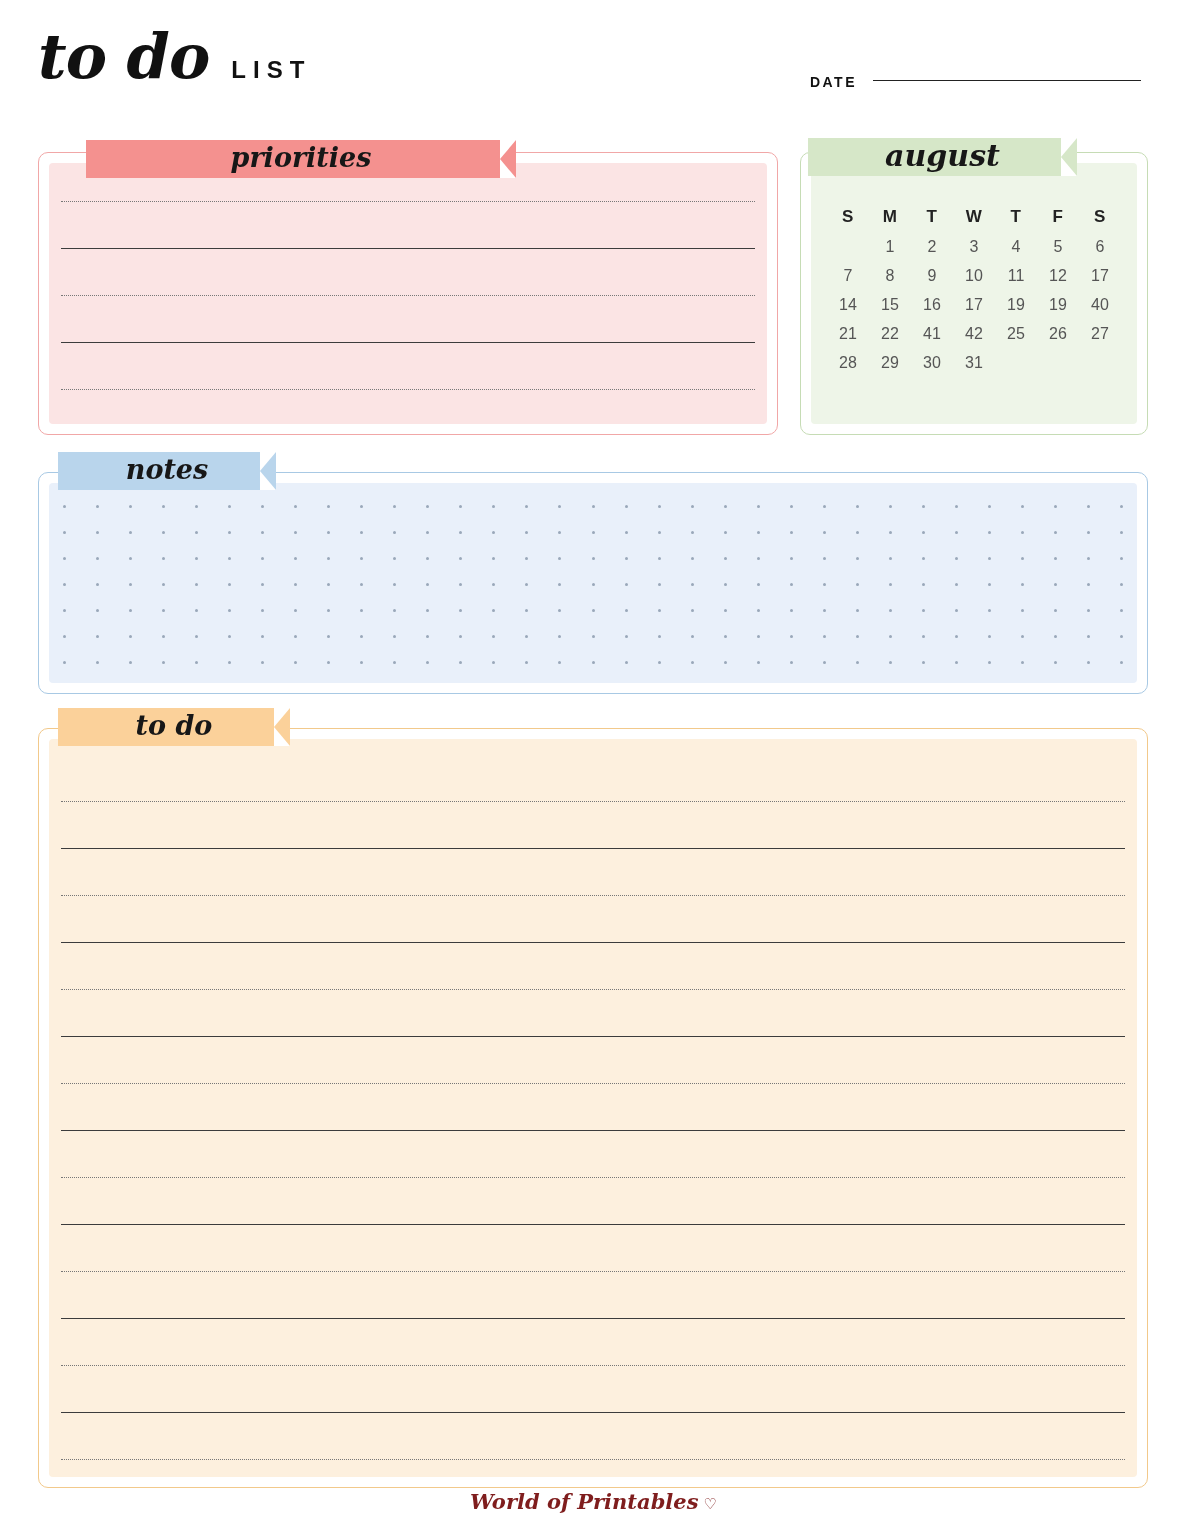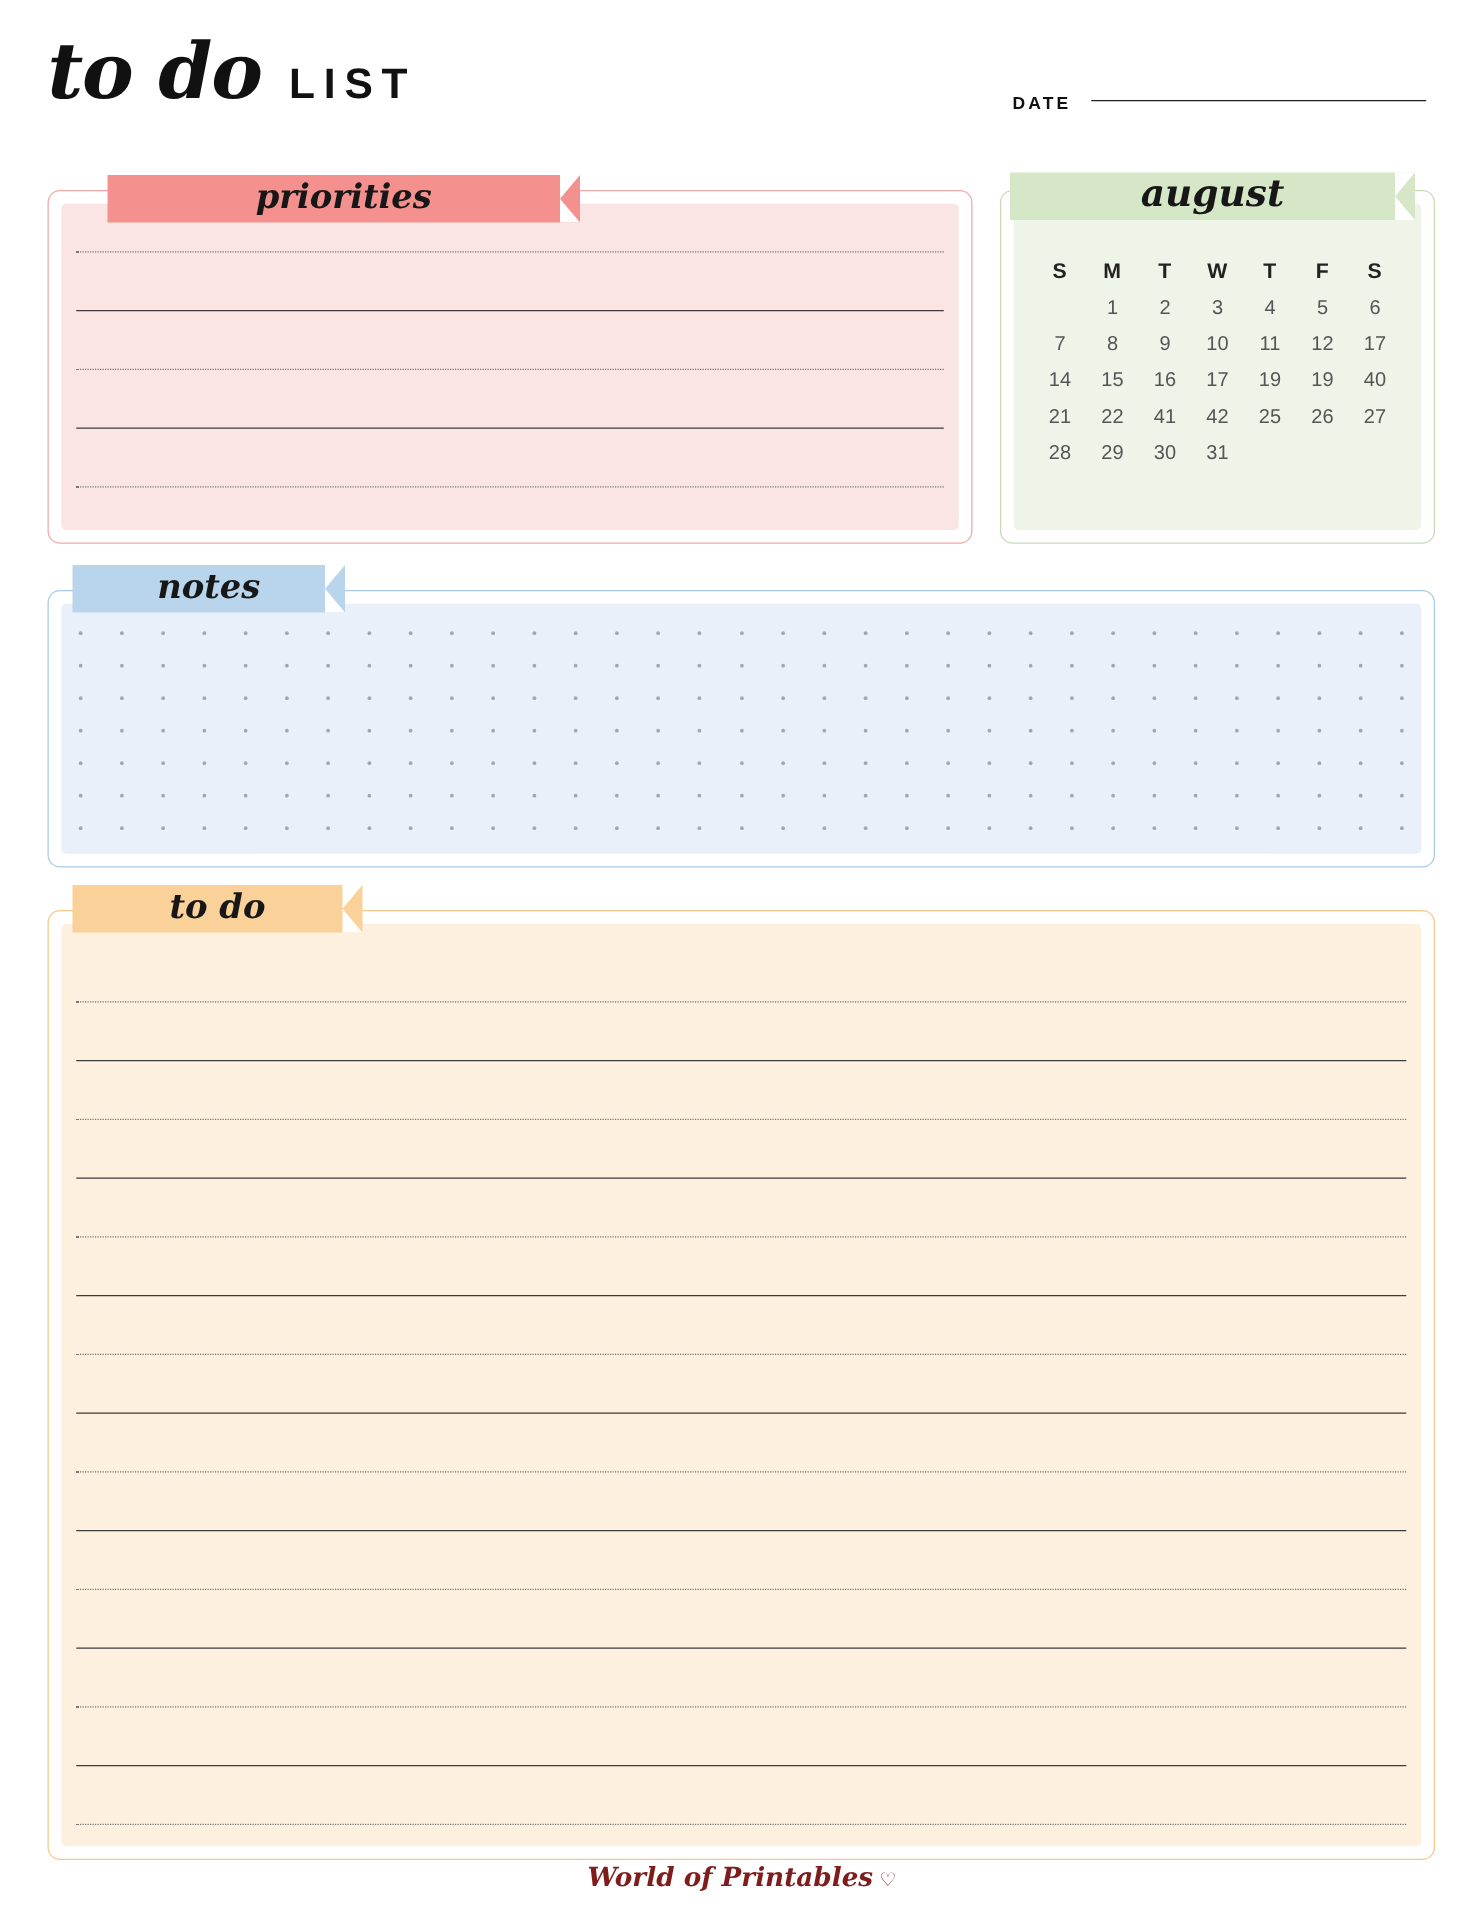"LIST" .title-block { font-size: 34px -> 24px }
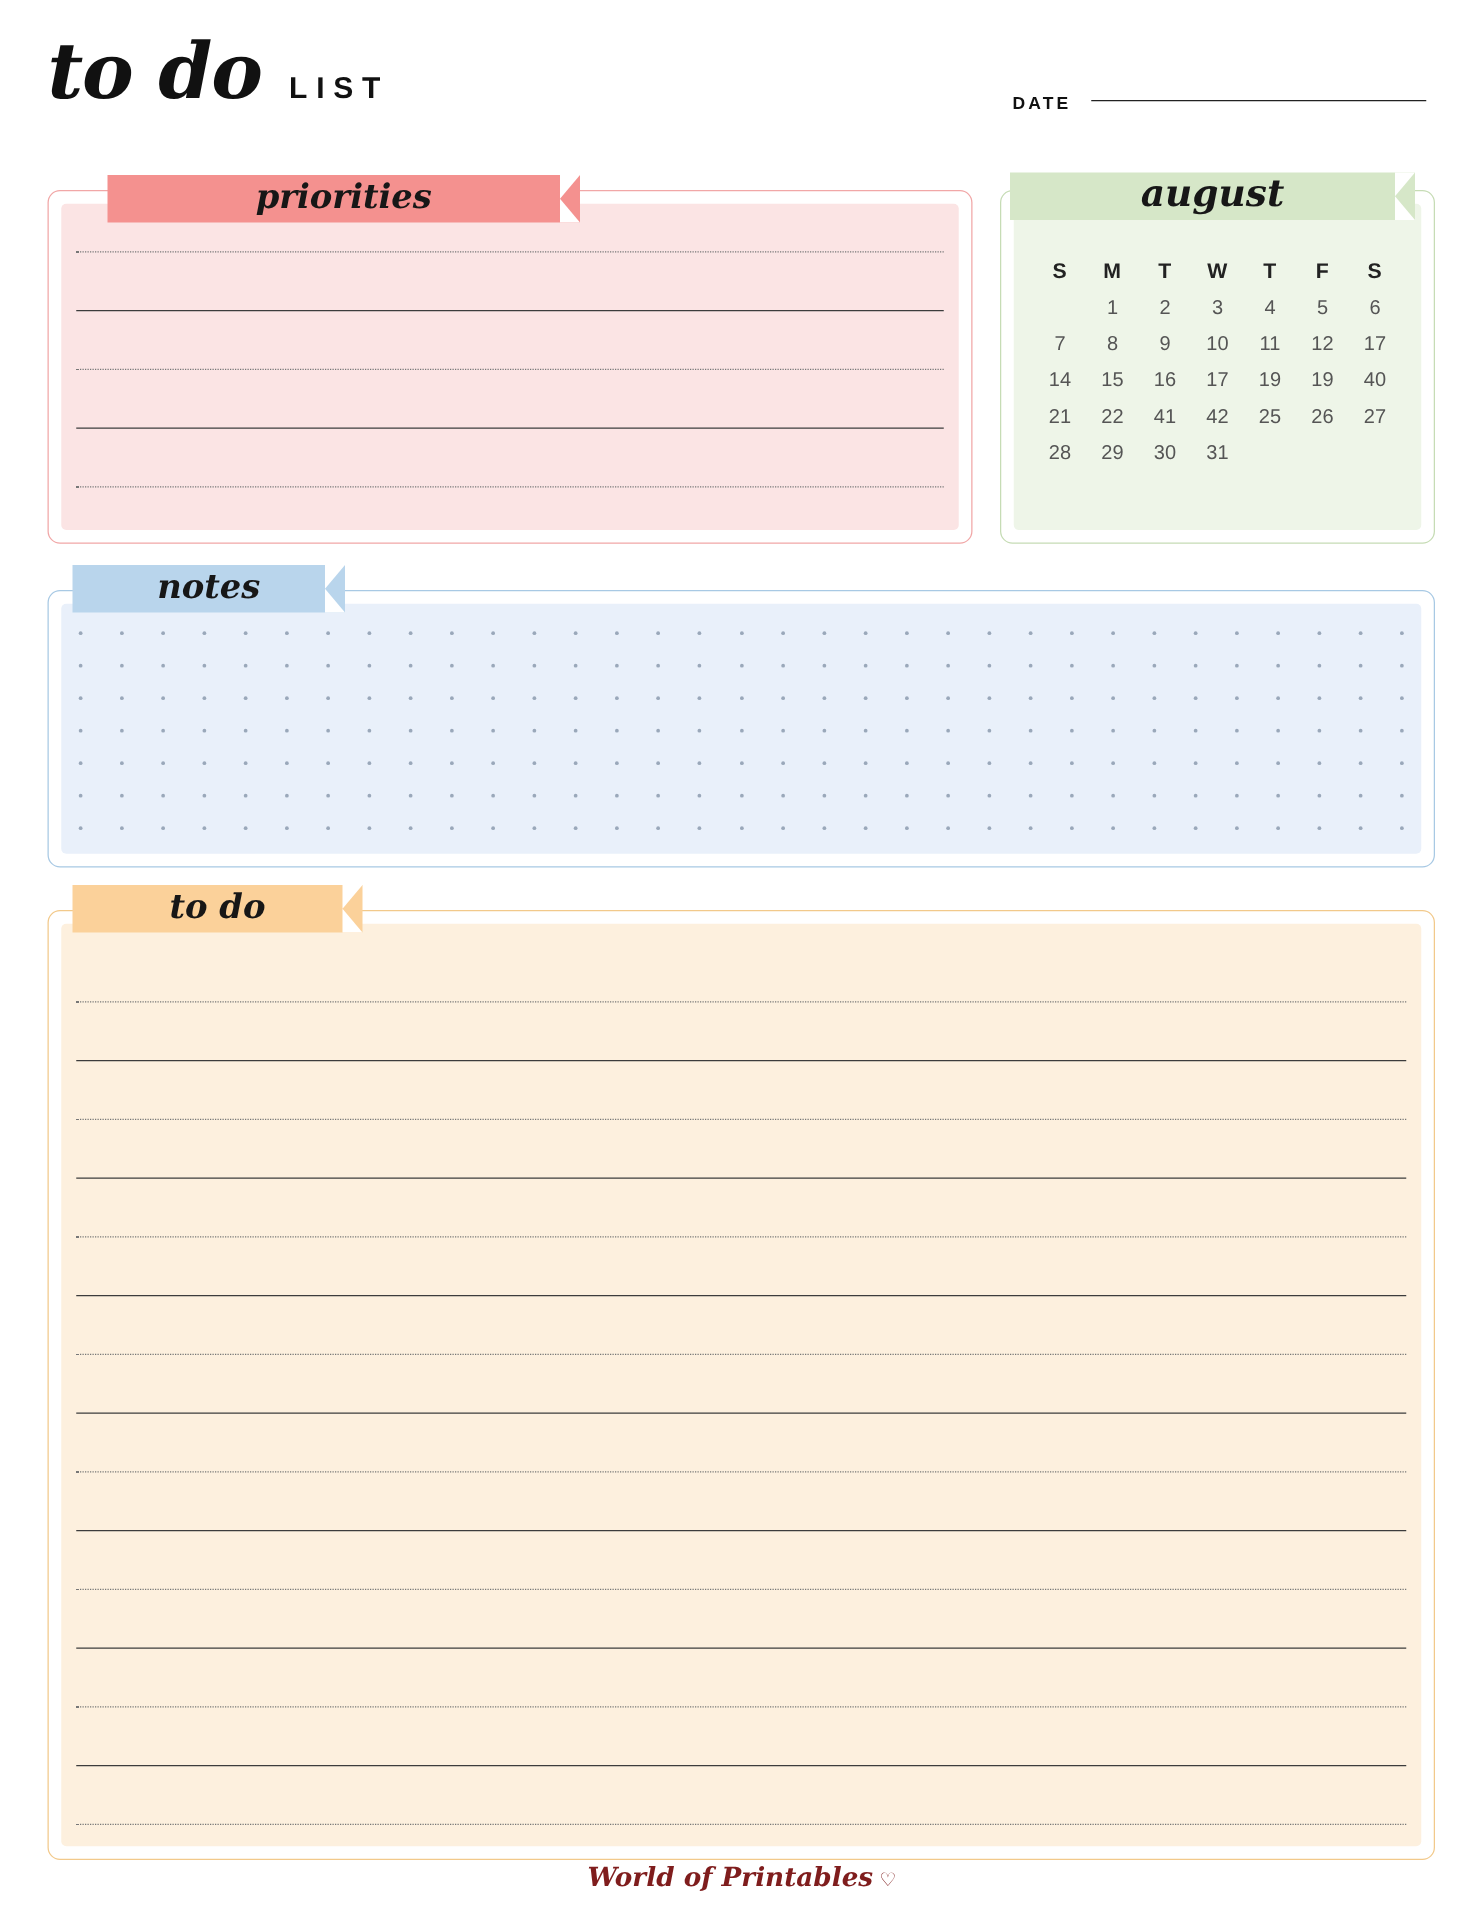"priorities" #priorities-ribbon { width: 378px -> 430px }
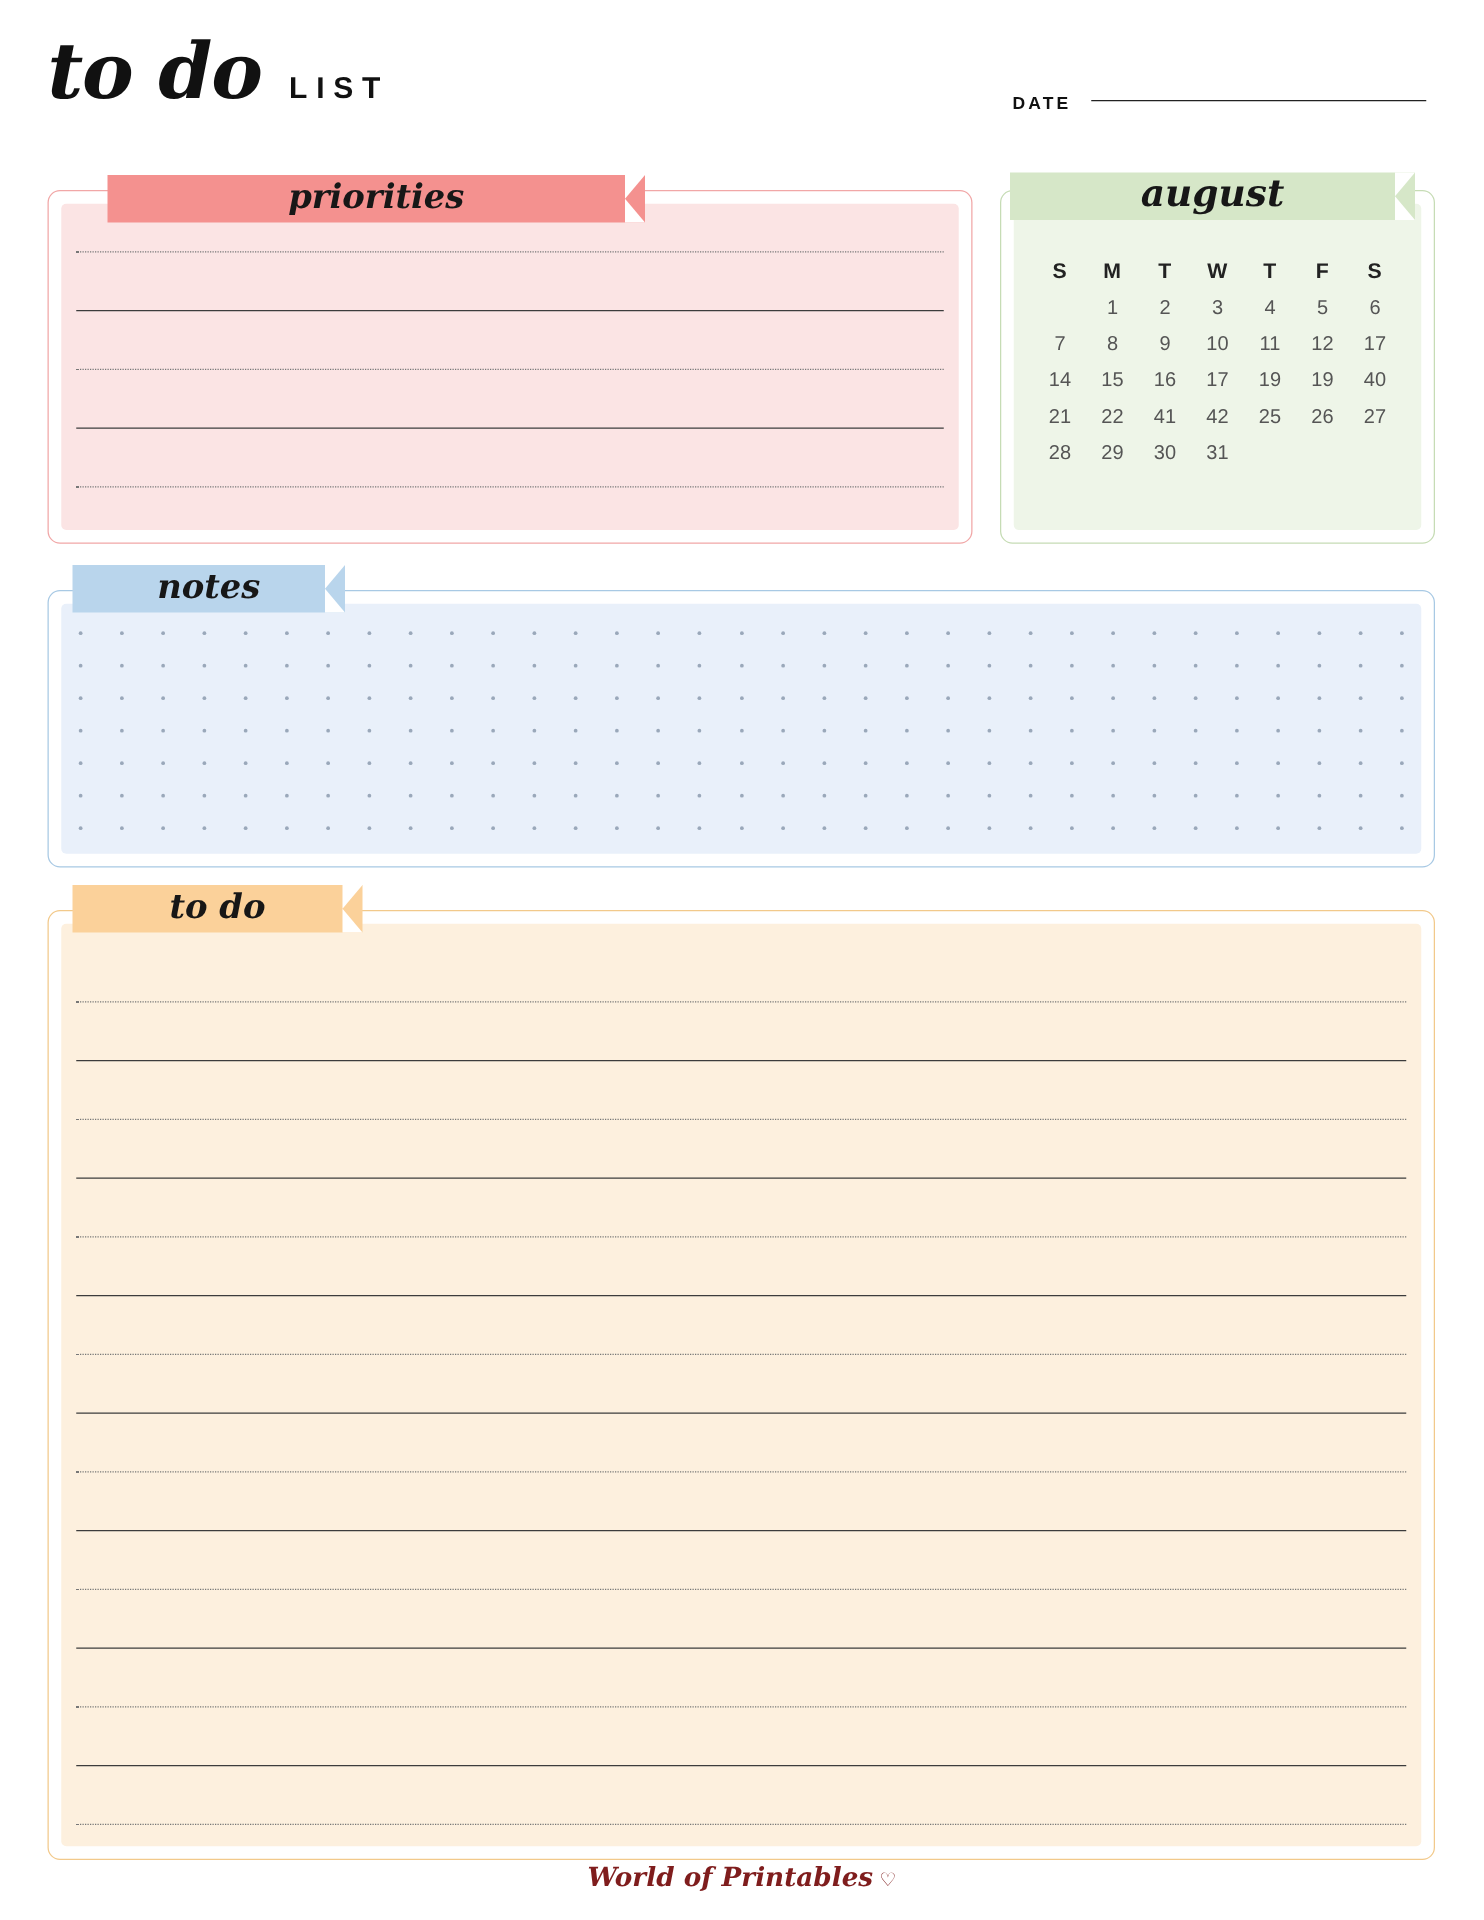"august" #calendar-ribbon { width: 324px -> 269px }
